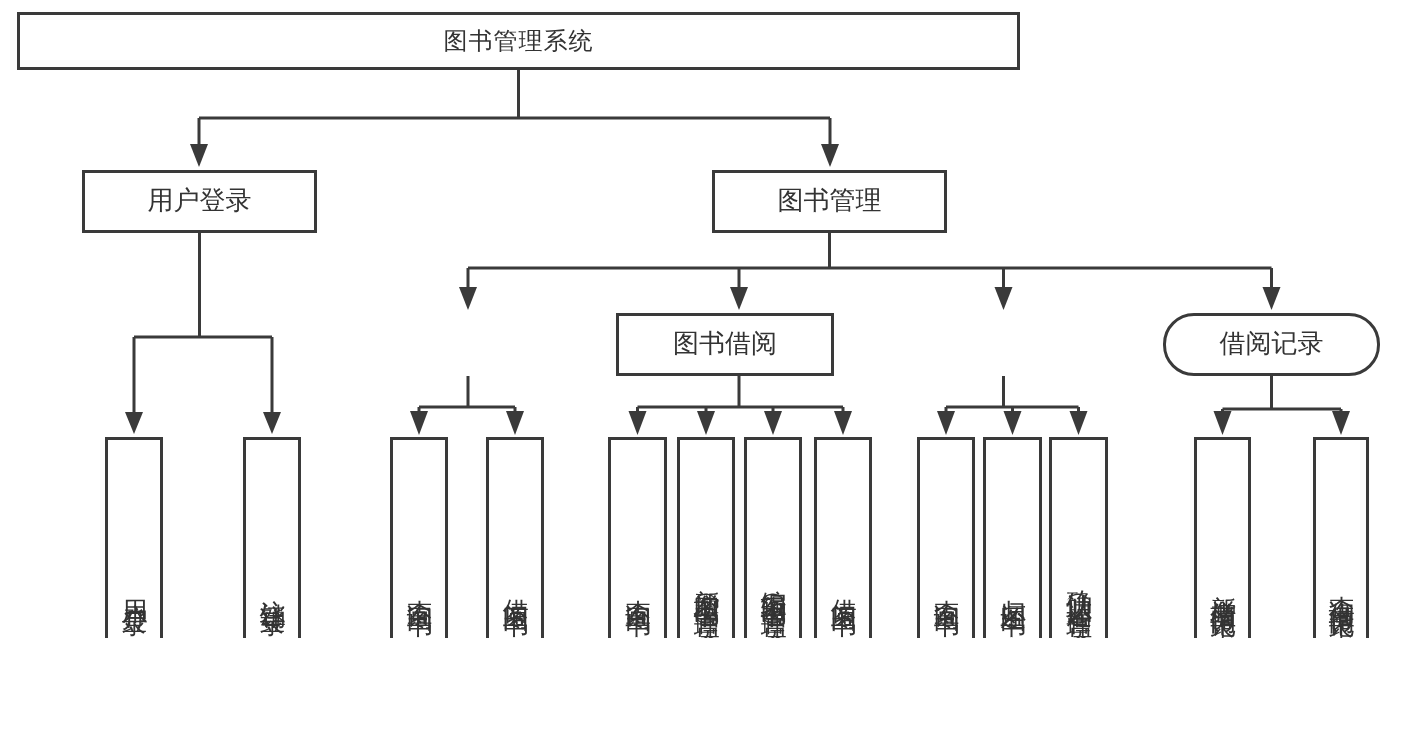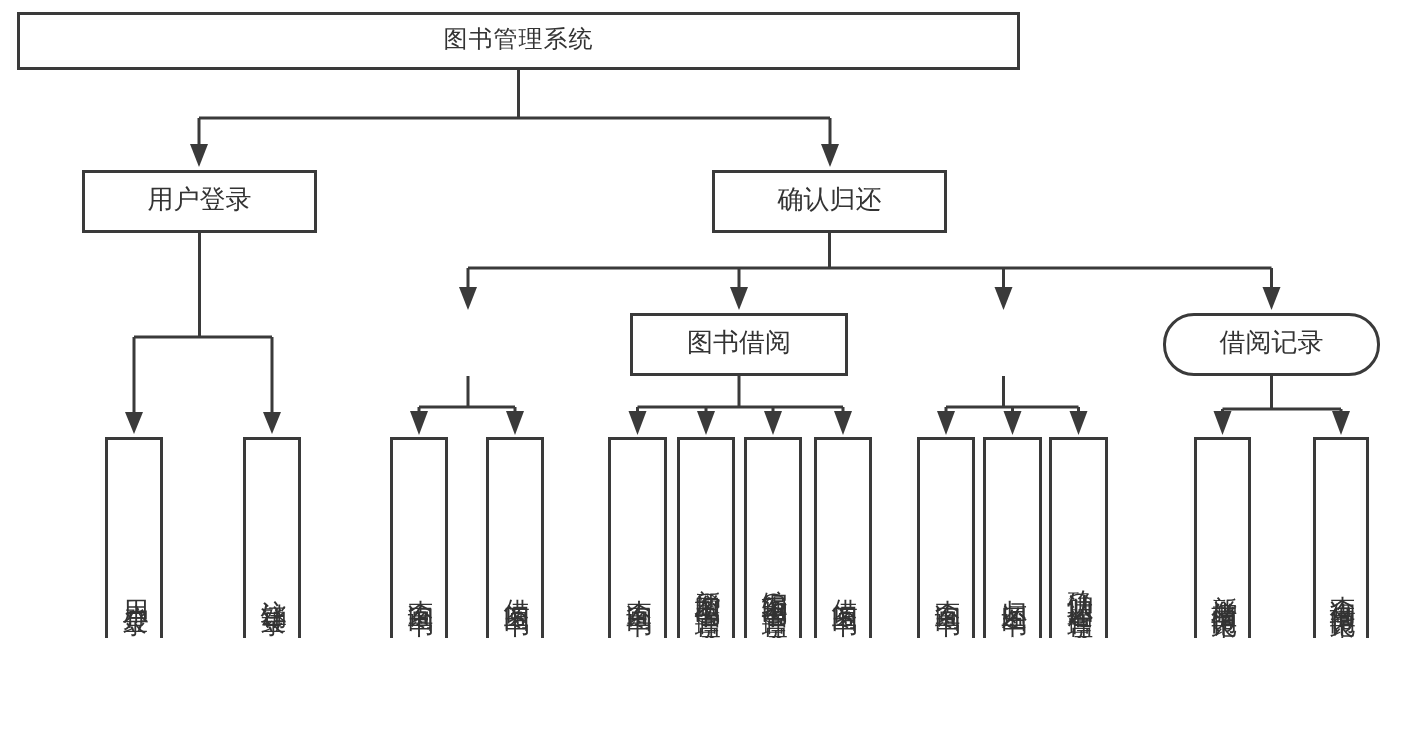"图书管理系统" #canvas { font-family: Liberation Mono, monospace -> Liberation Serif, serif }
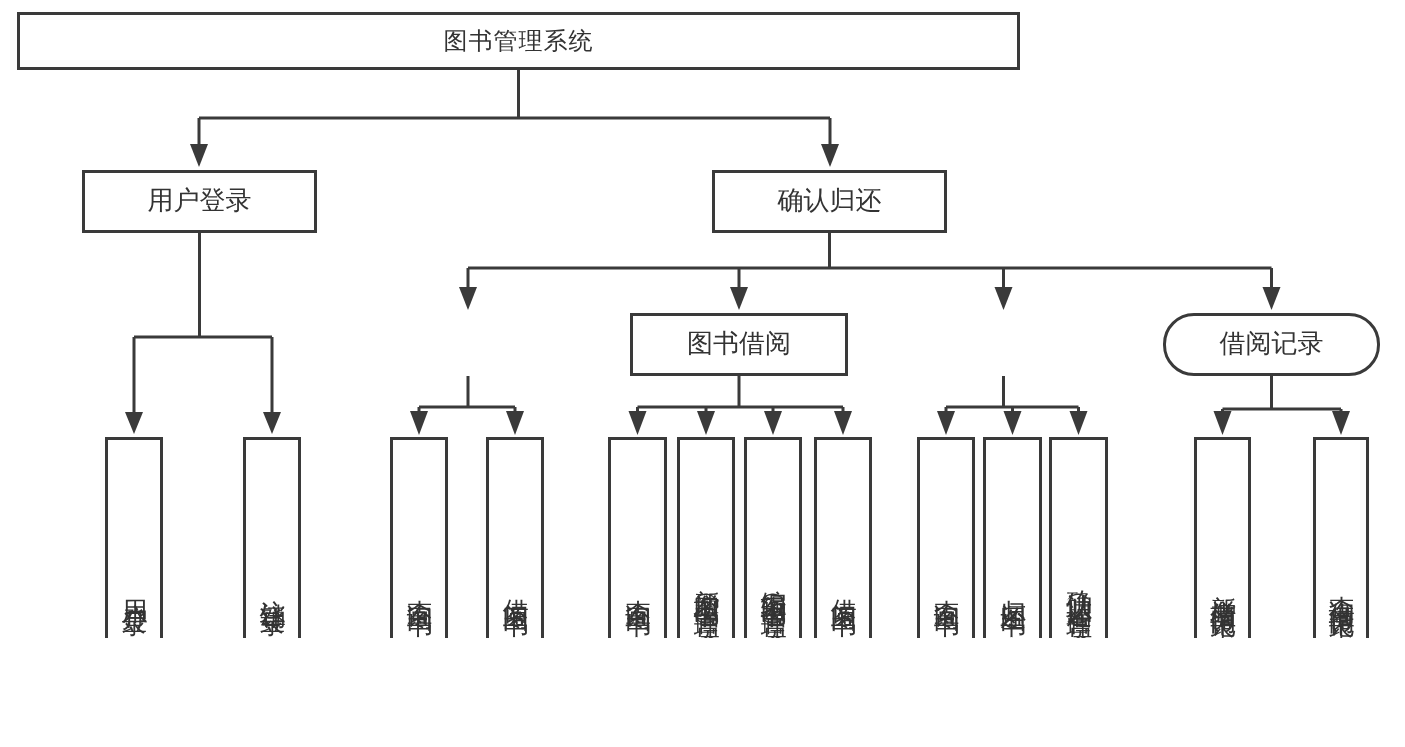"确认归还" div.node { text: 确认归还 -> 图书管理 }
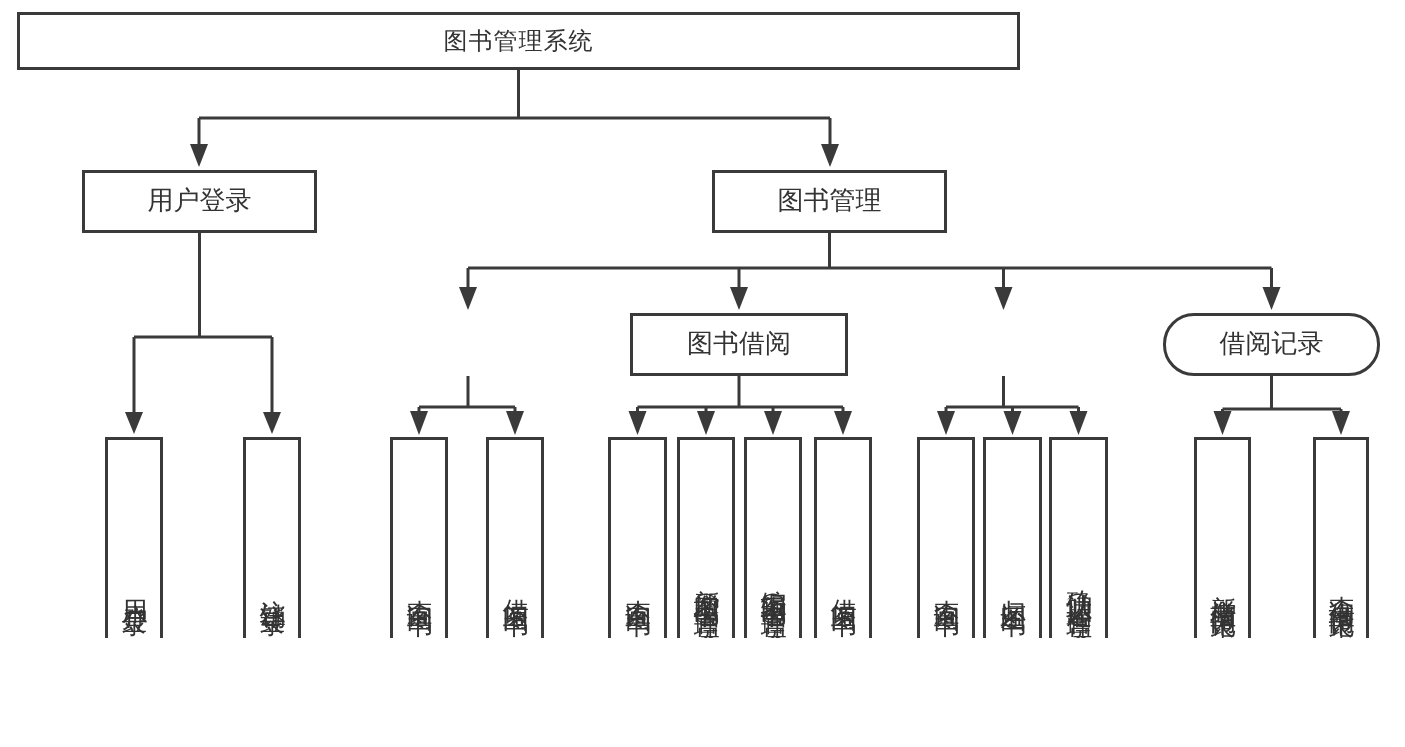"图书借阅" div.node { left: 630px -> 616px }
